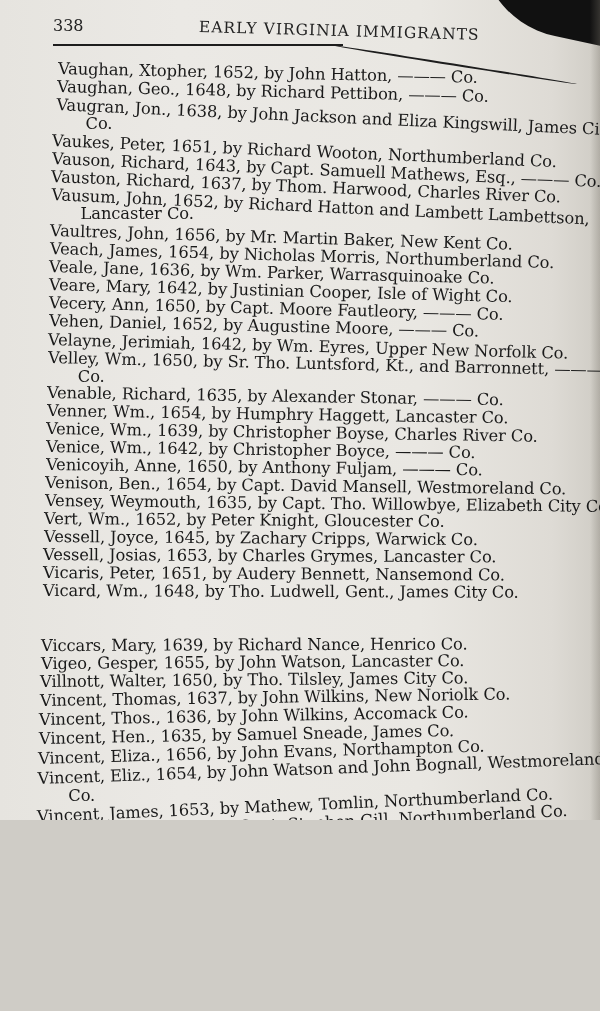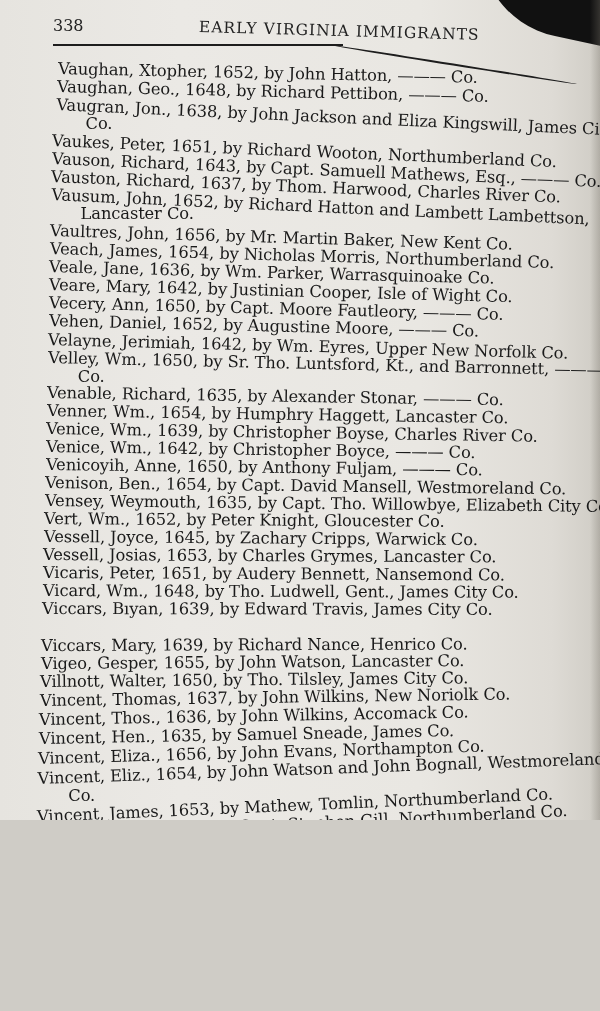"Viccars, Bıyan, 1639, by Edward" div.entry { html: <div><span>Viccars, Bıyan, 1639, by Edward Travis, James City Co.</span></div> -> none }
